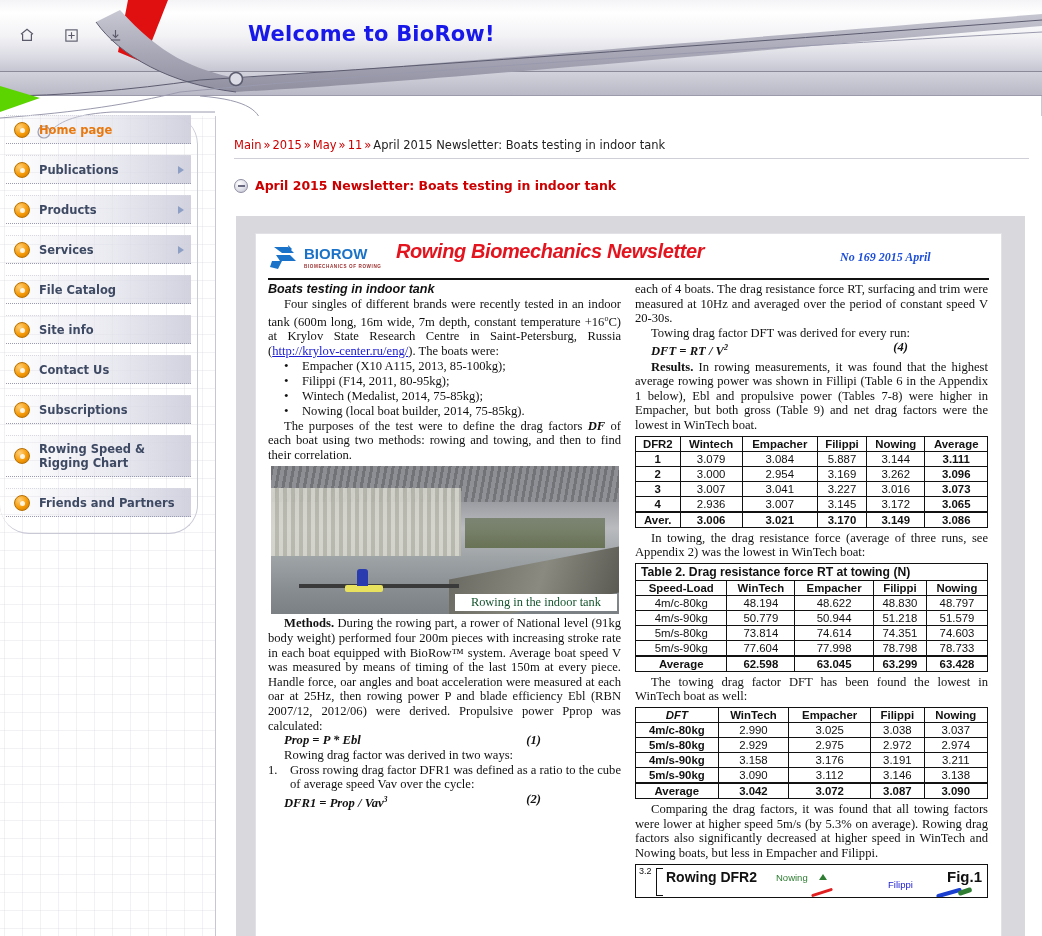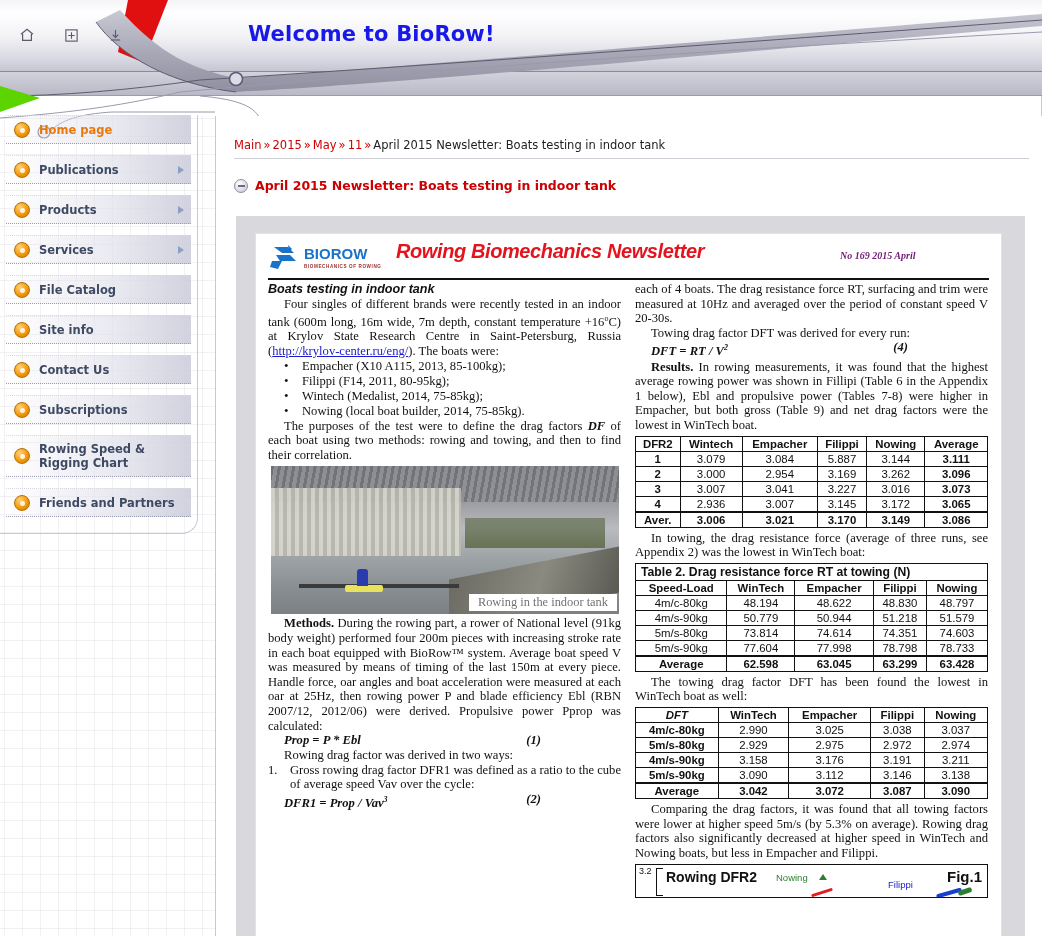"Home page" #sidebar-panel { border-radius: none -> 29px }
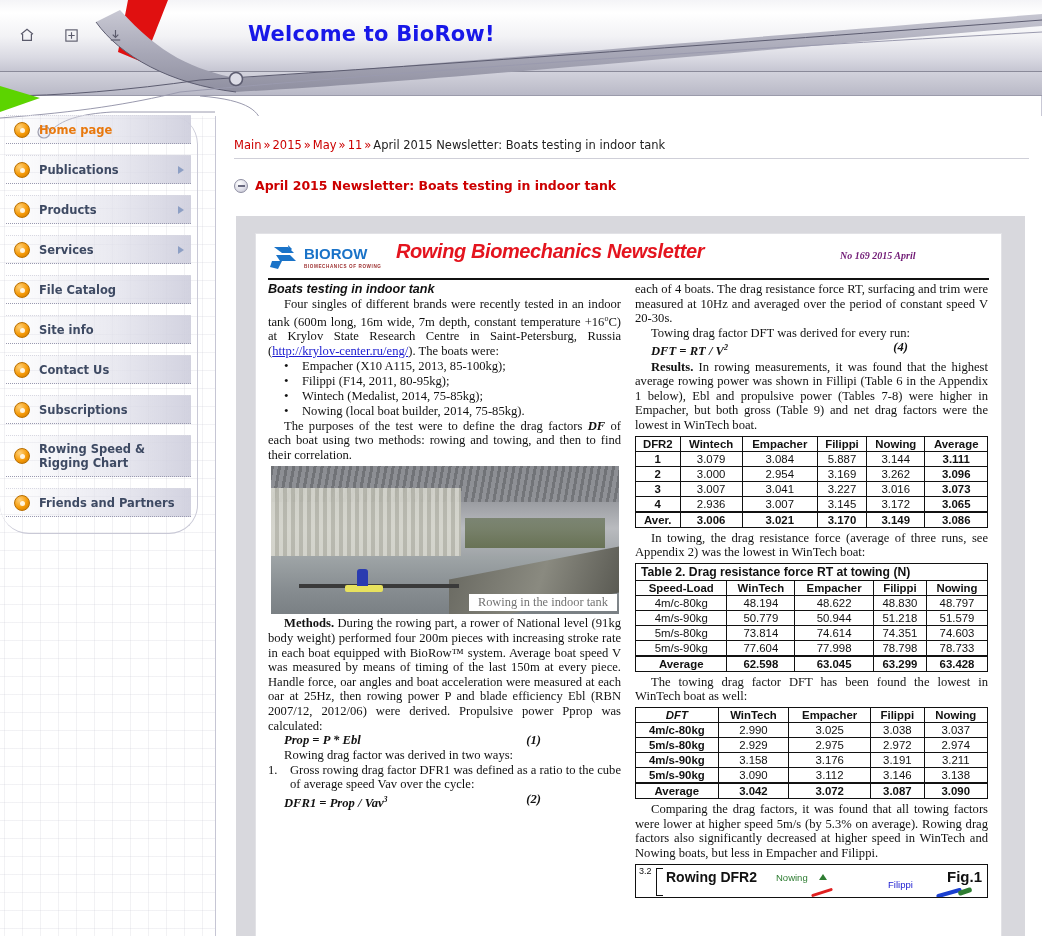"No 169 2015 April" #nl-issue { color: #701a75 -> #1d4ed8; font-size: 10px -> 12px }
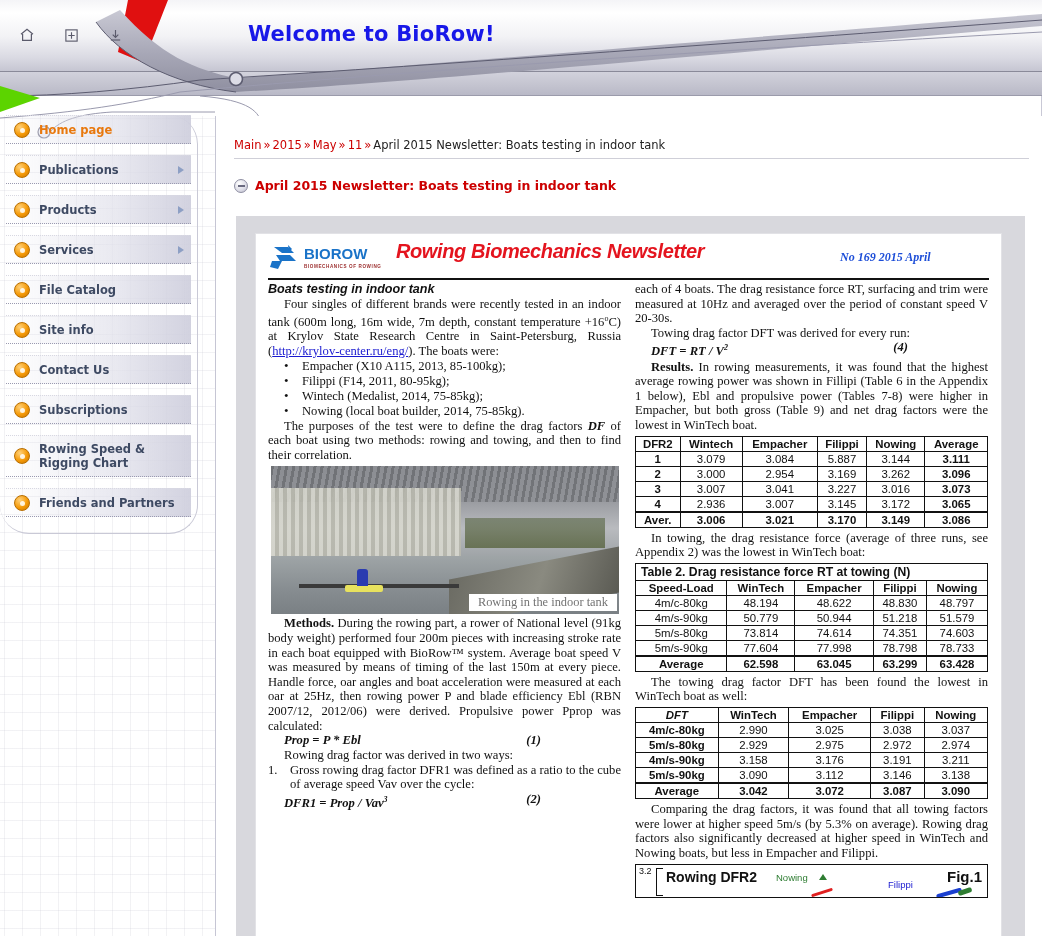"Rowing in the indoor tank" #photo-caption { color: #737373 -> #14532d; padding: 1px 9px -> 1px 16px }
